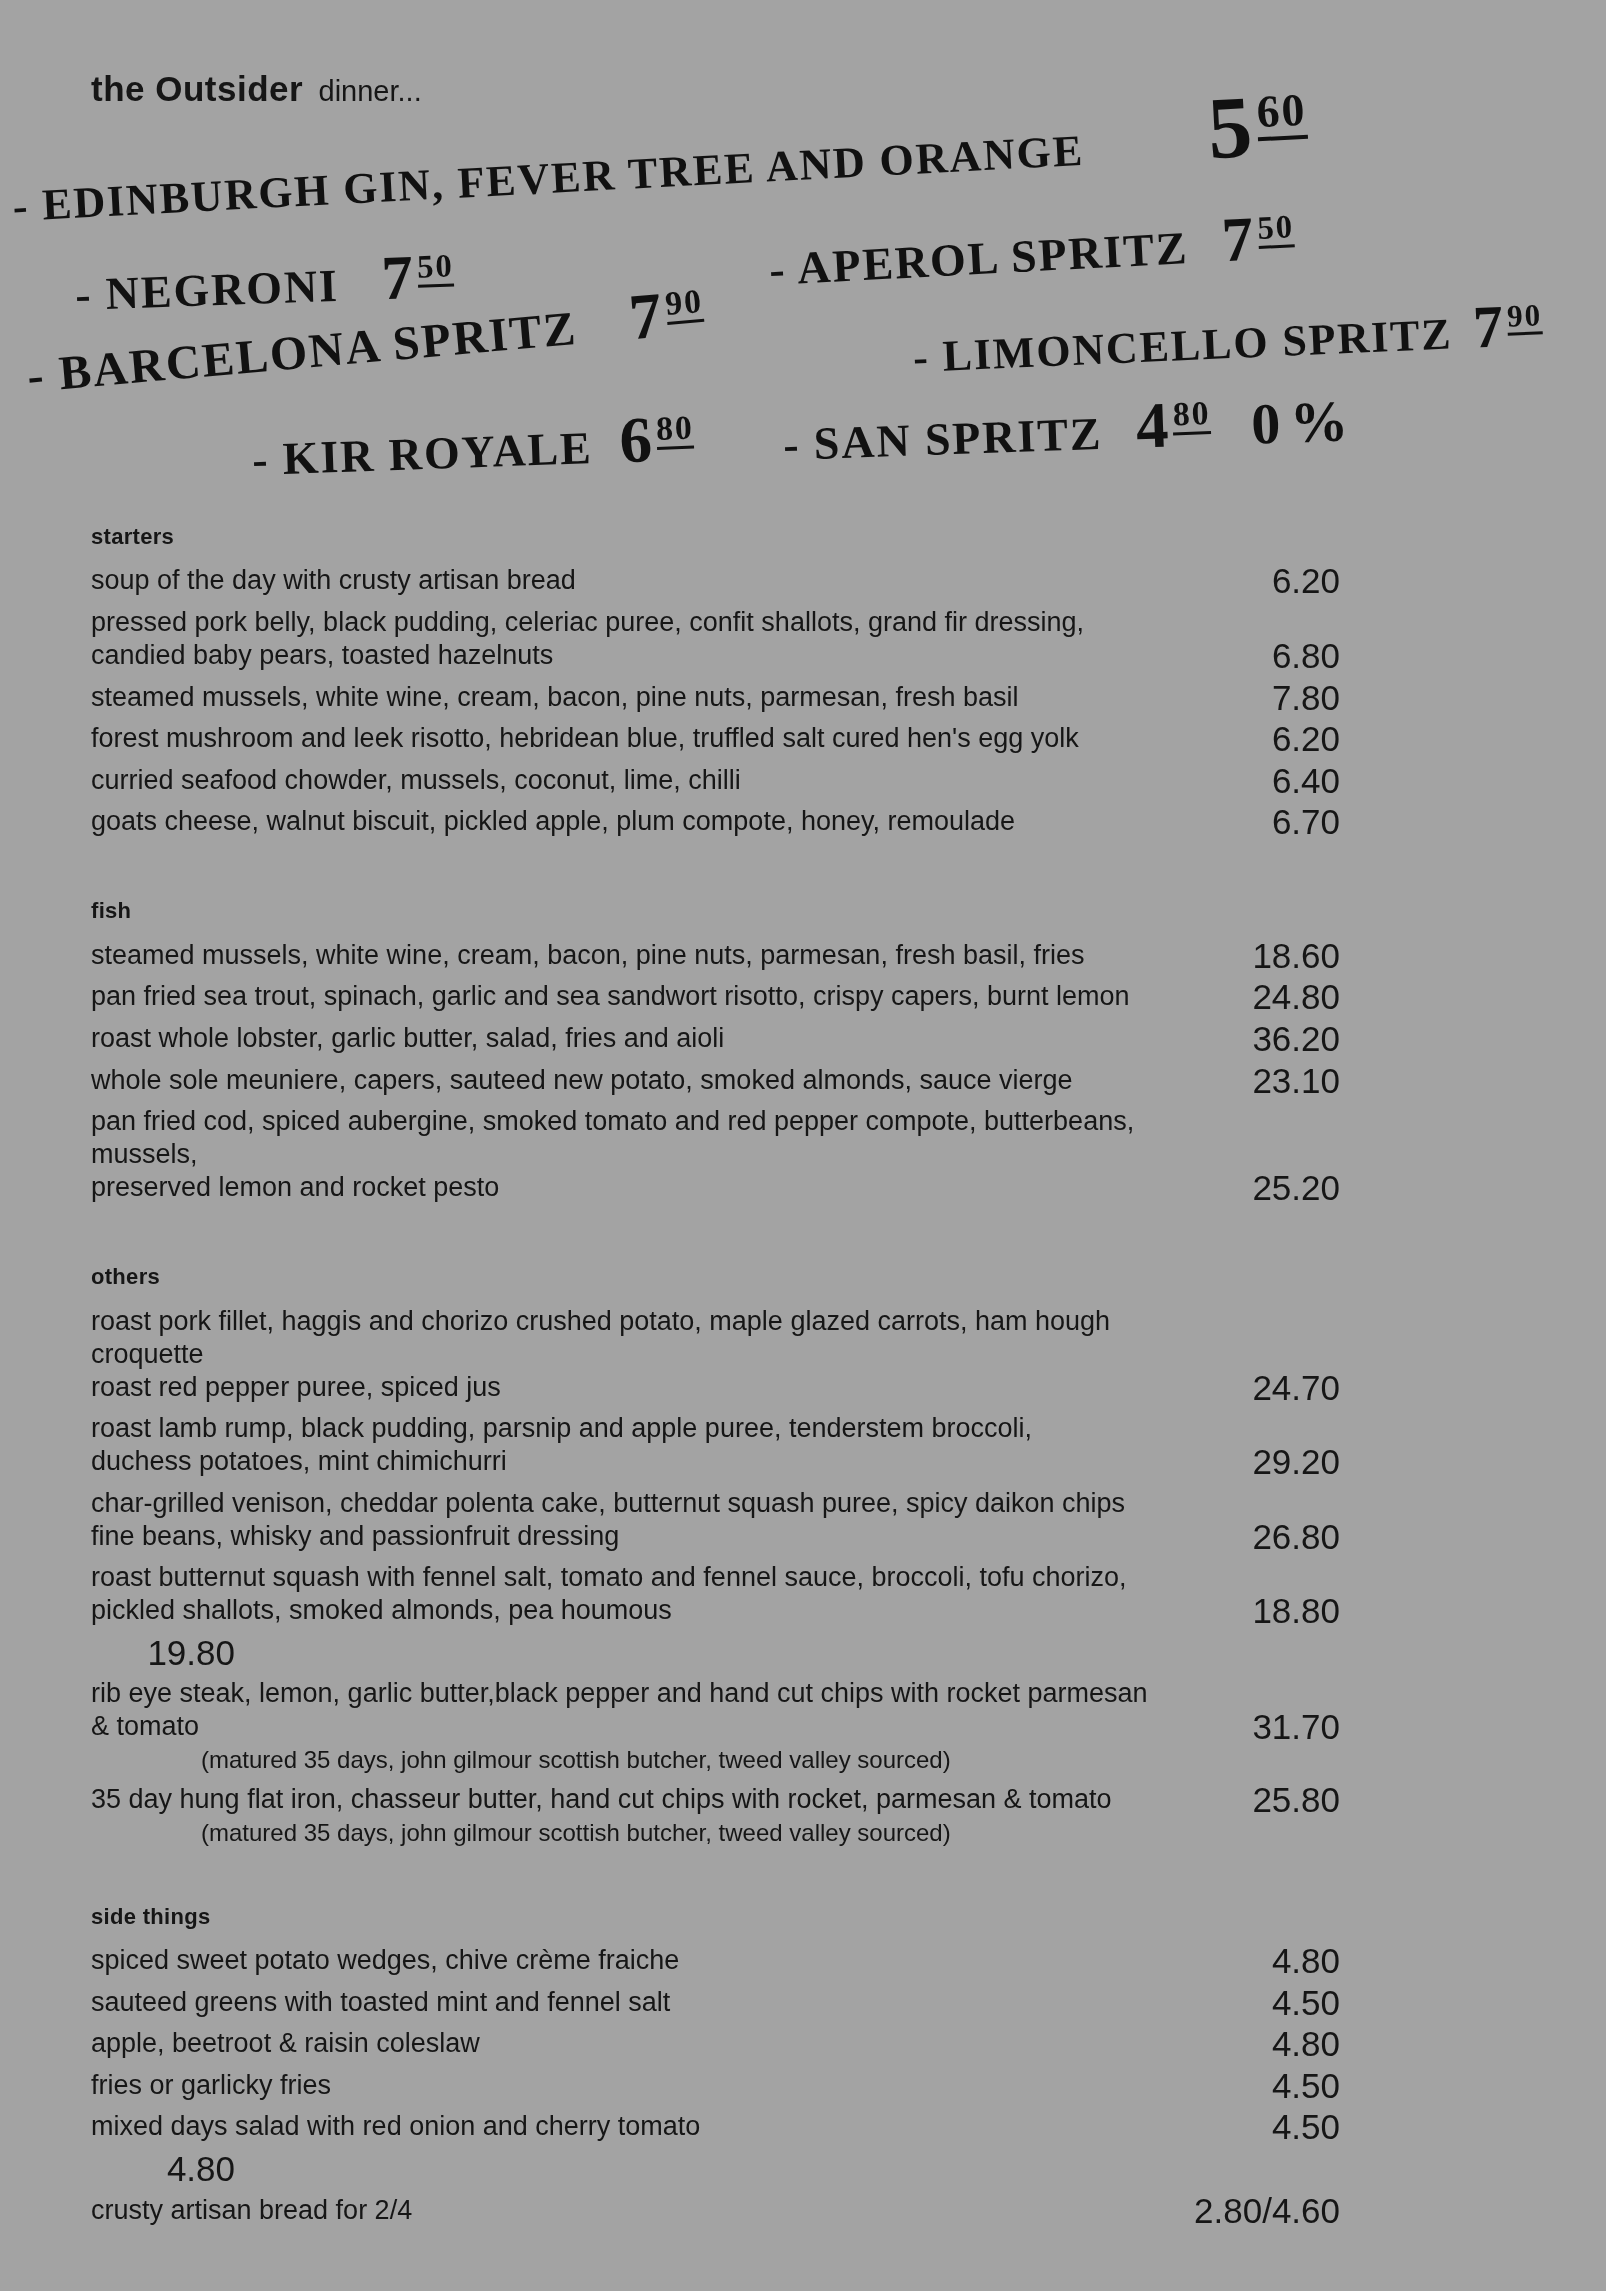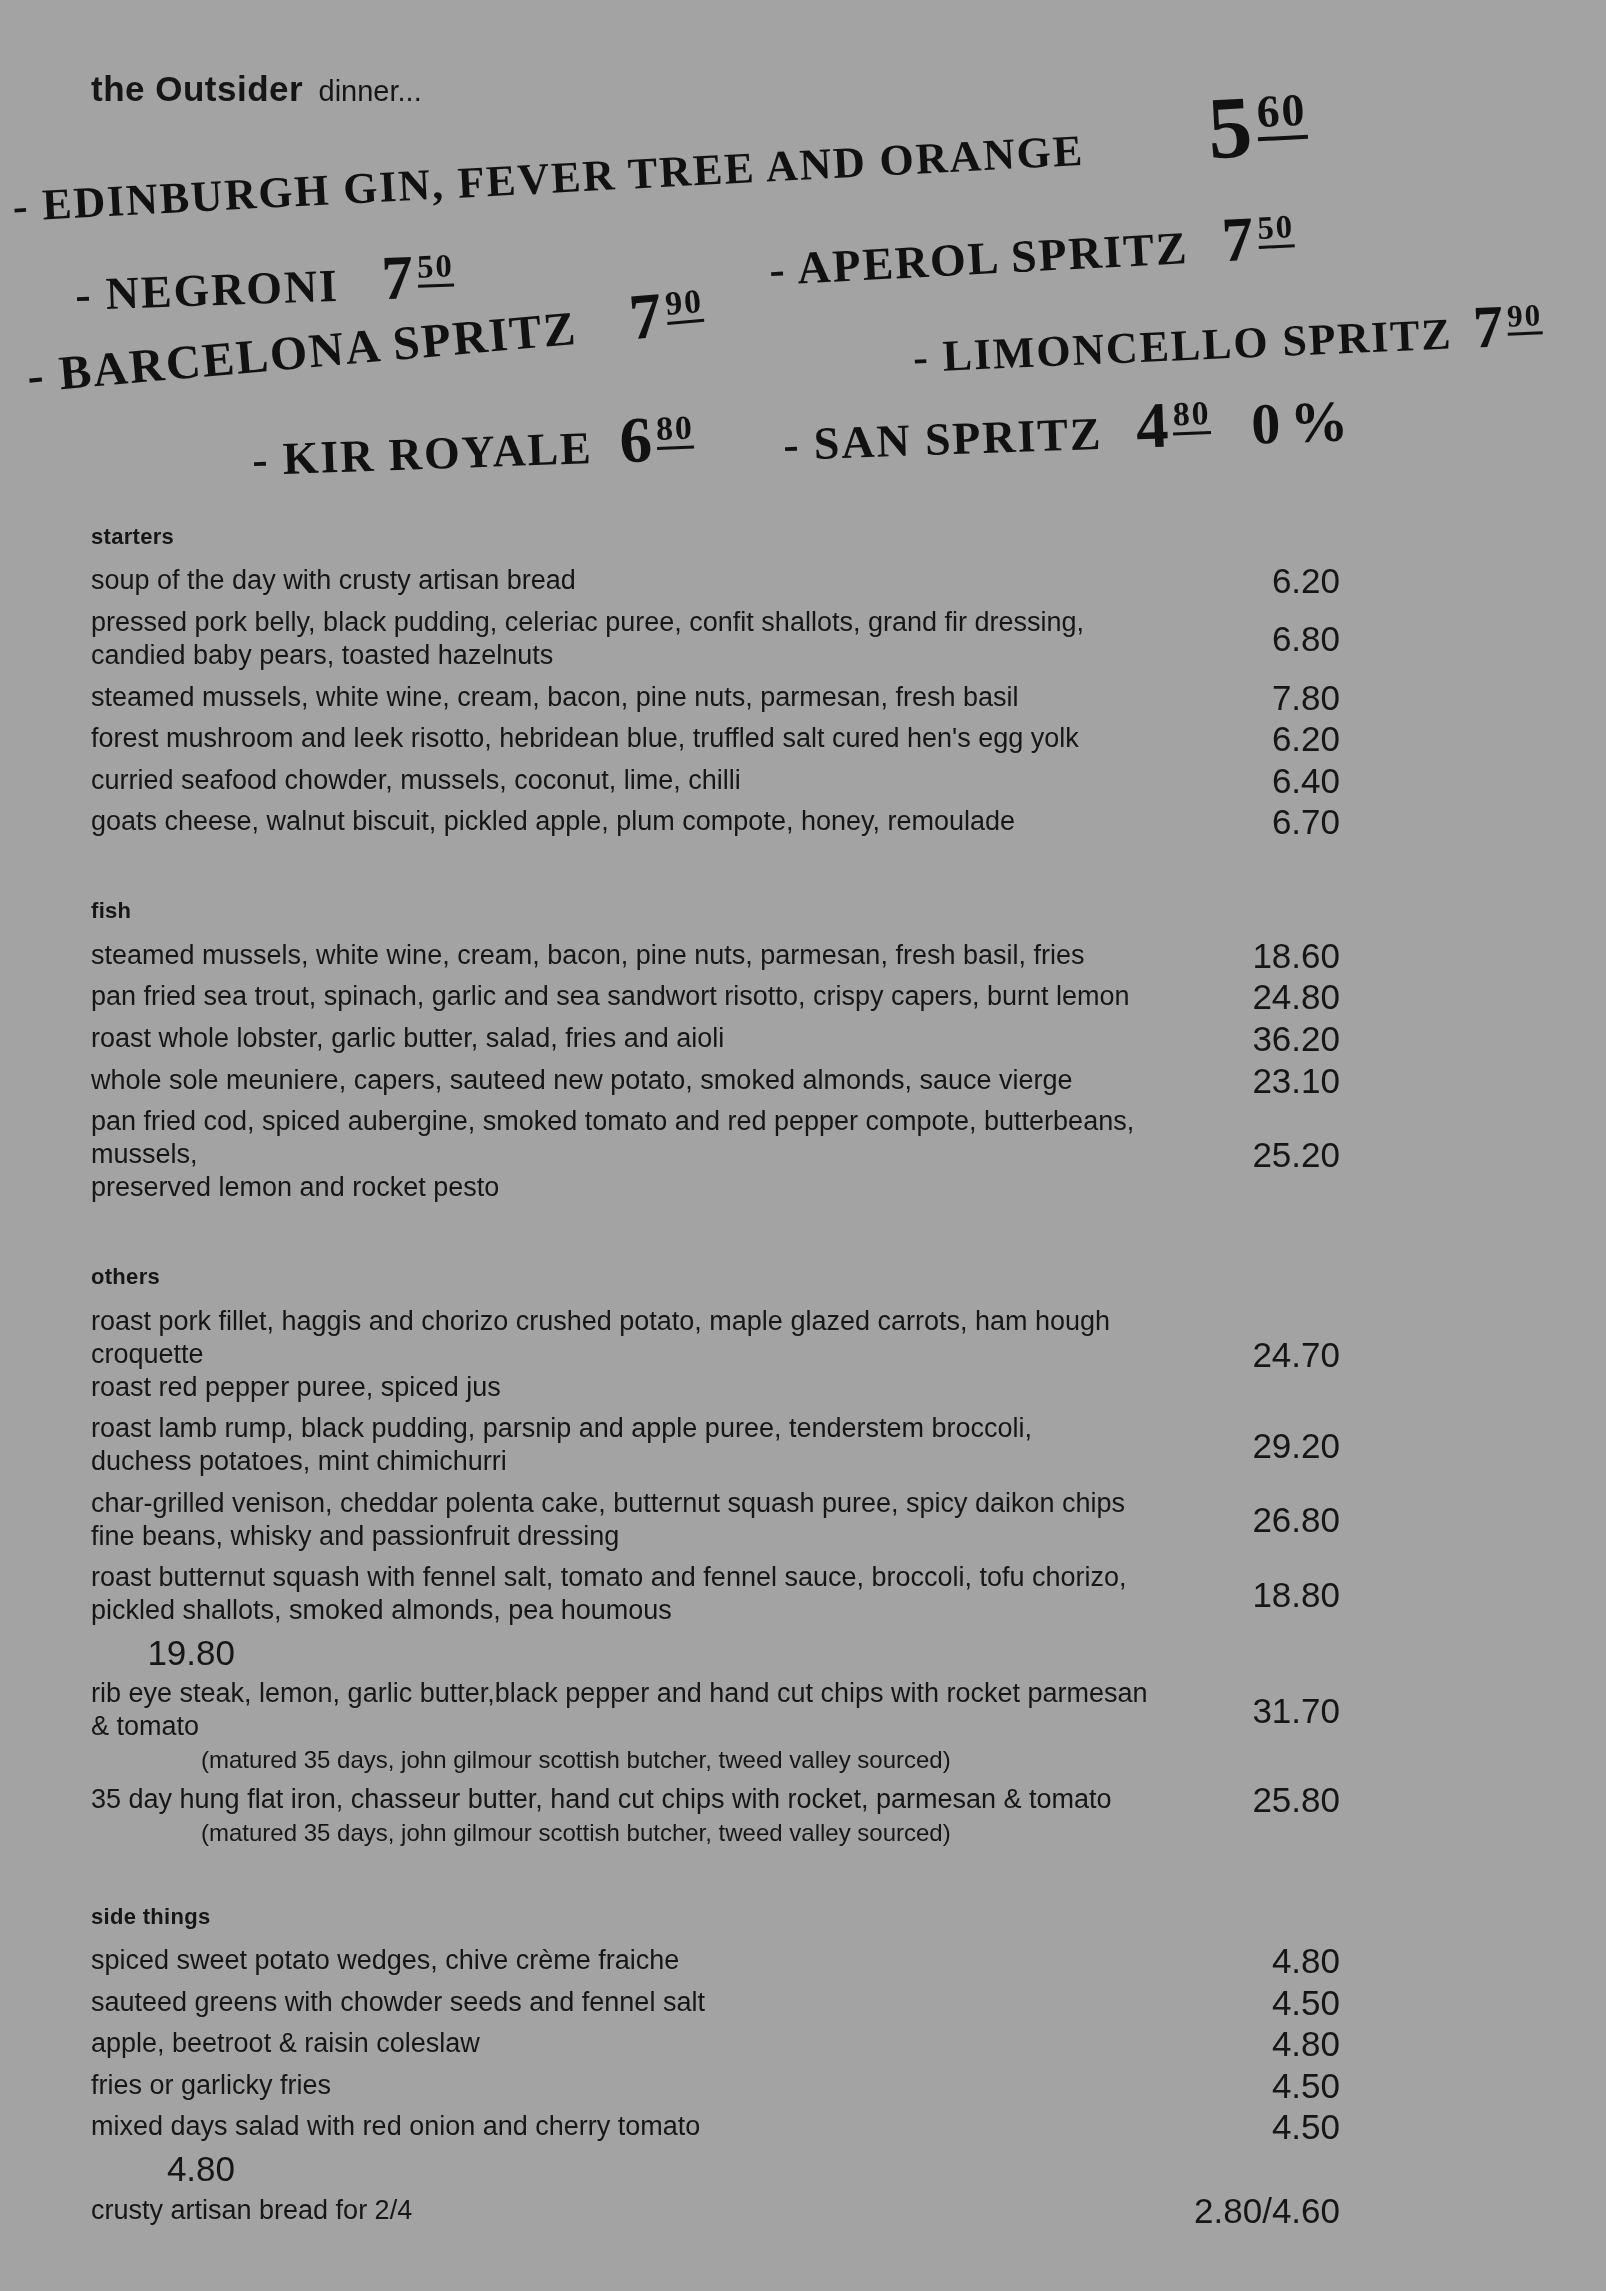"soup of the day with" .row { align-items: center -> flex-end }
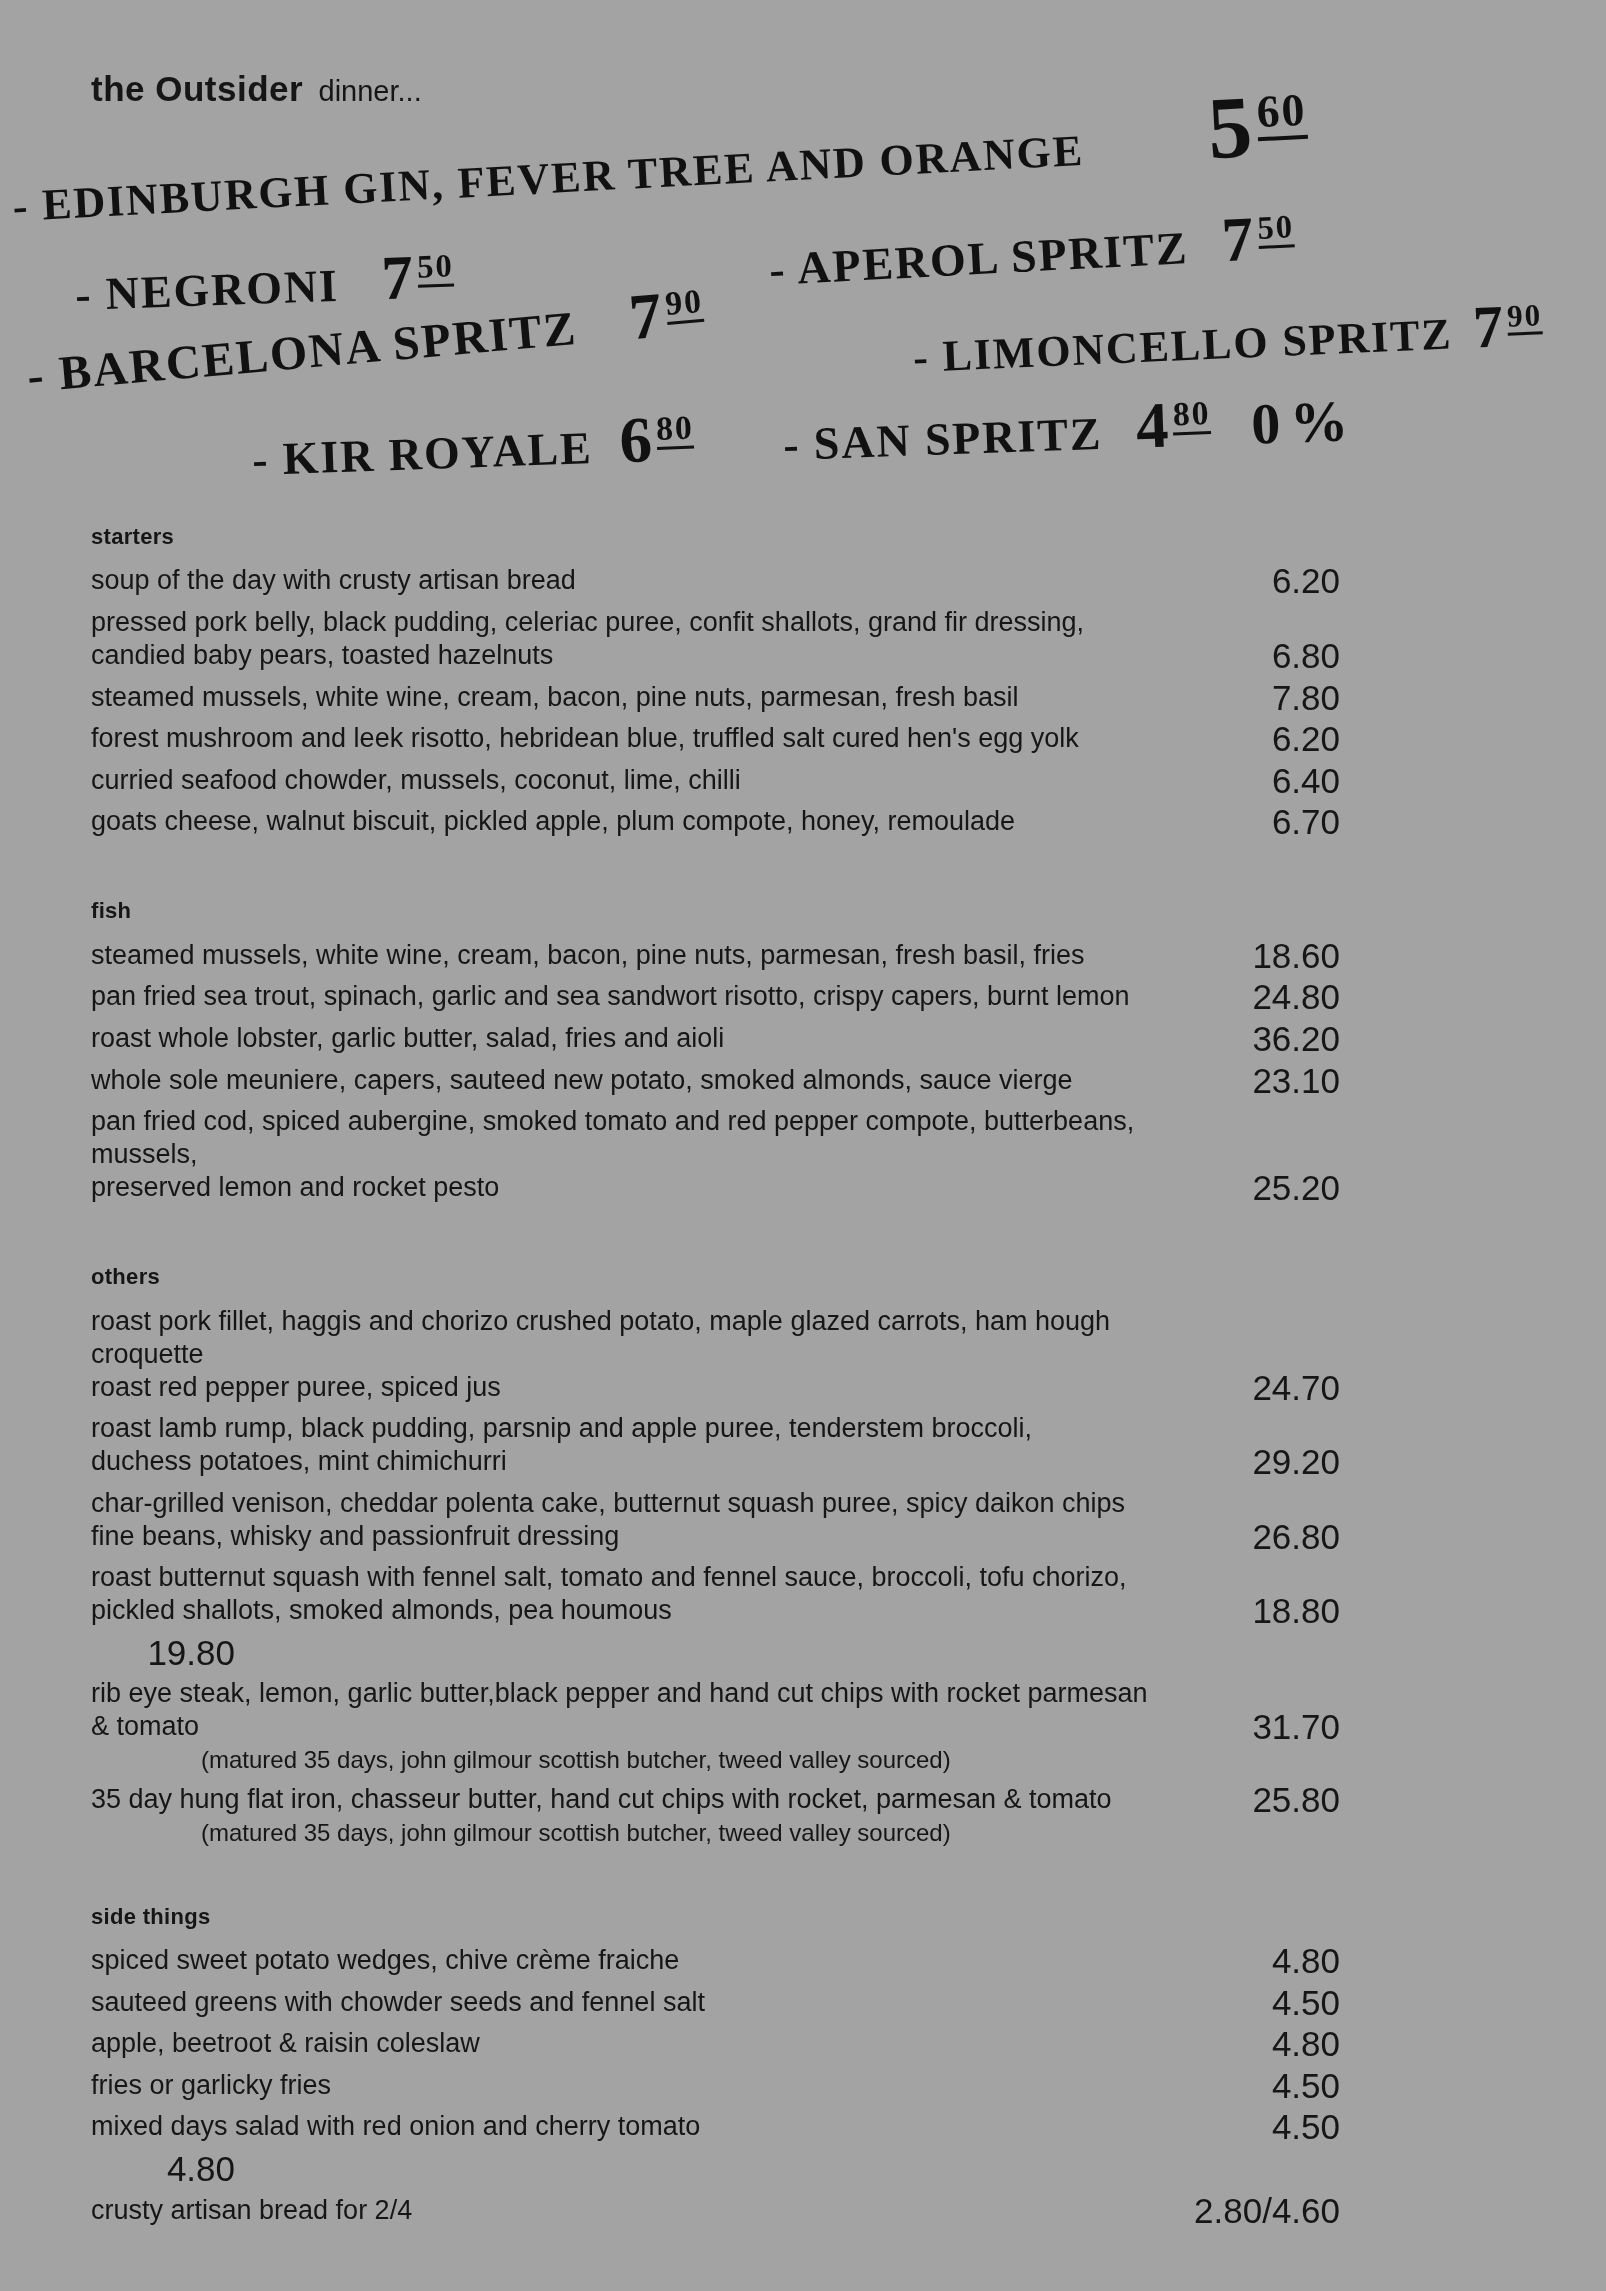"sauteed greens with chowder seeds" div.desc { text: chowder seeds -> toasted mint }
